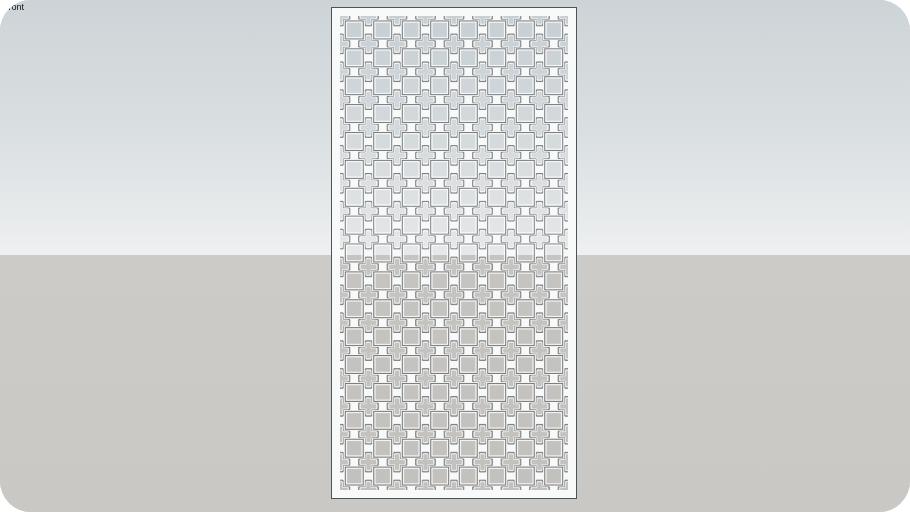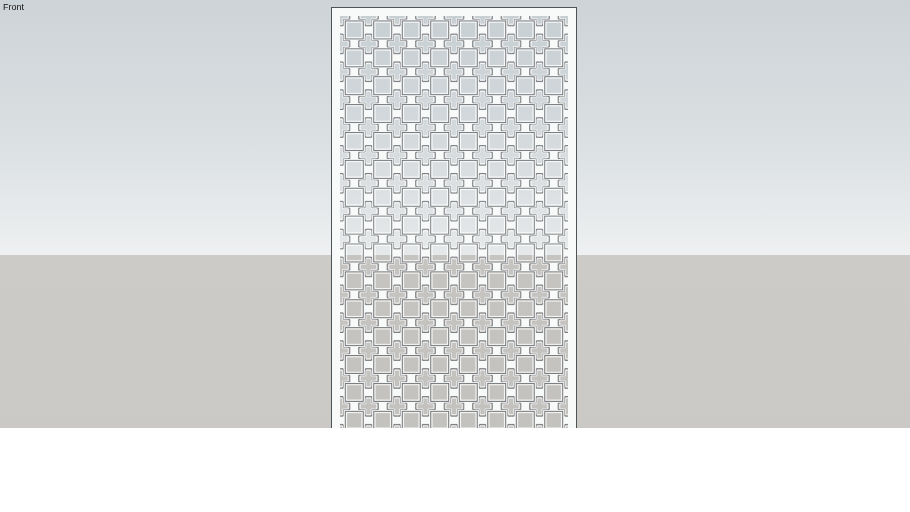"Front" #viewport { border-radius: none -> 31px; height: 428px -> 512px }
